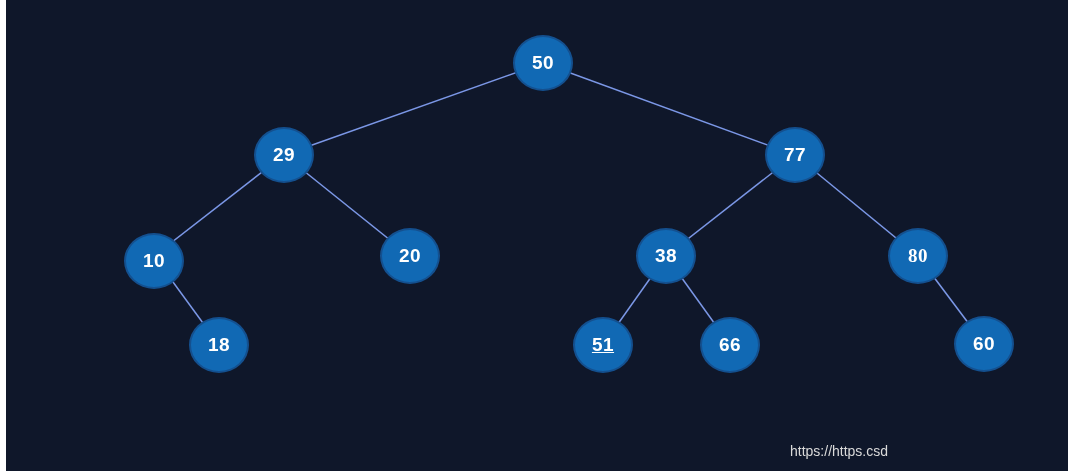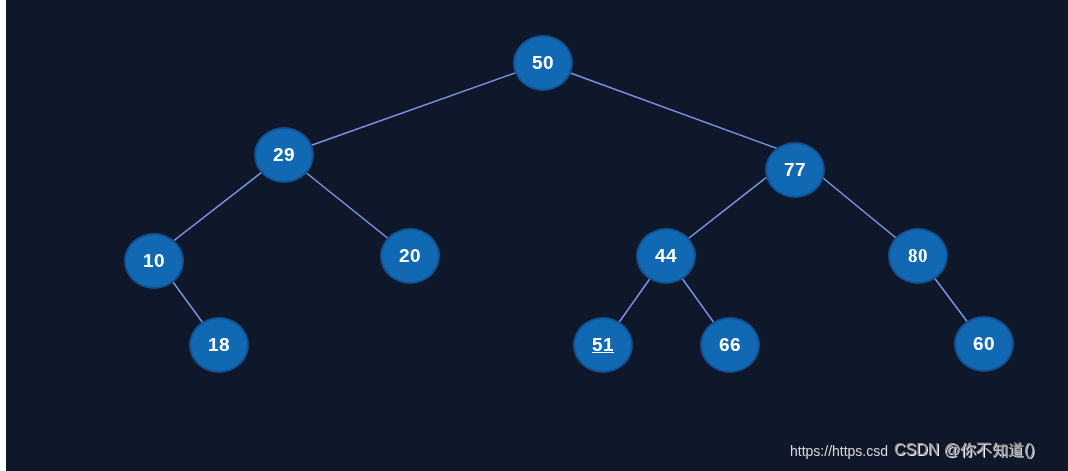"77" div.node { top: 170px -> 155px }
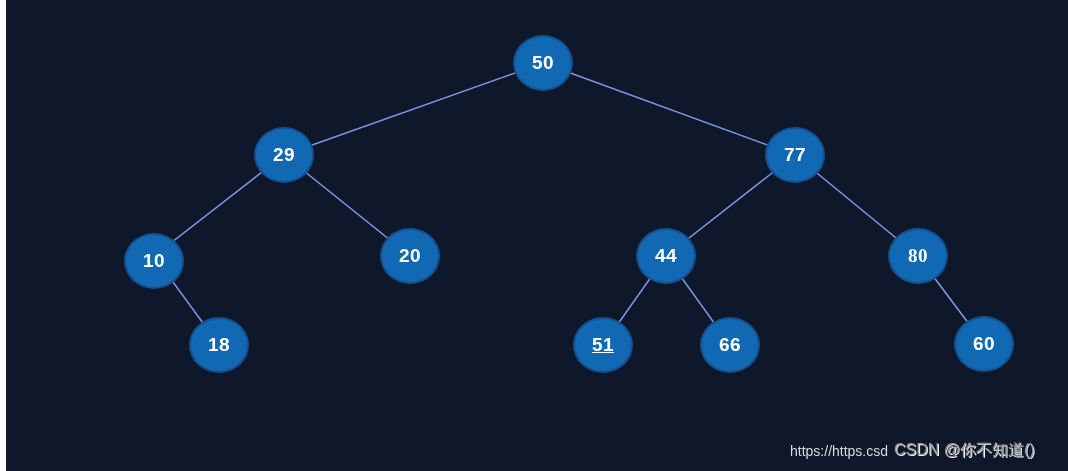"44" div.node { text: 44 -> 38 }
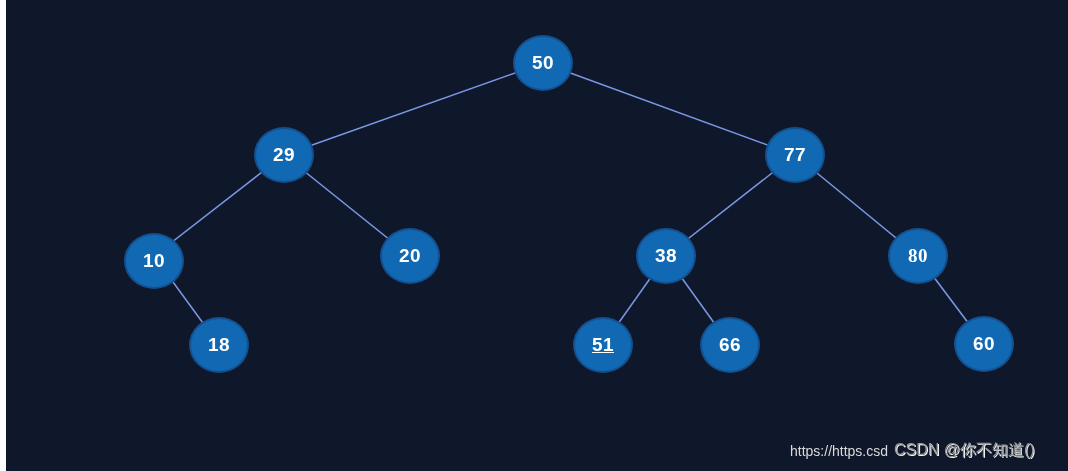"CSDN @你不知道()" span.watermark { html: <span>CSDN @你不知道()</span> -> none }
